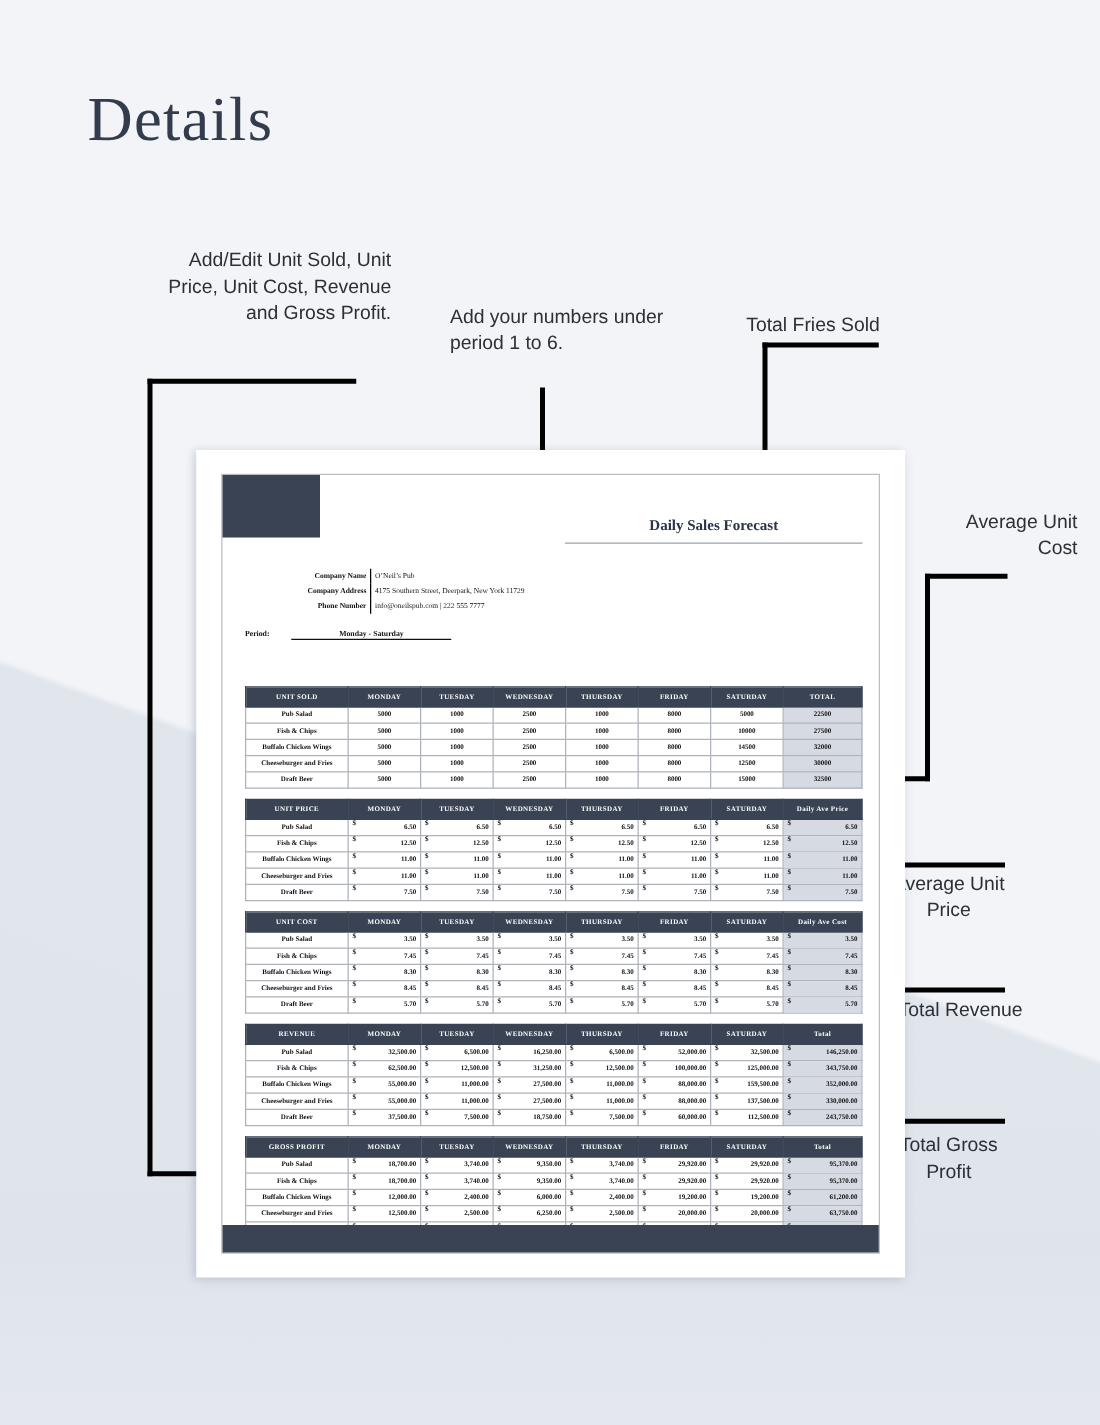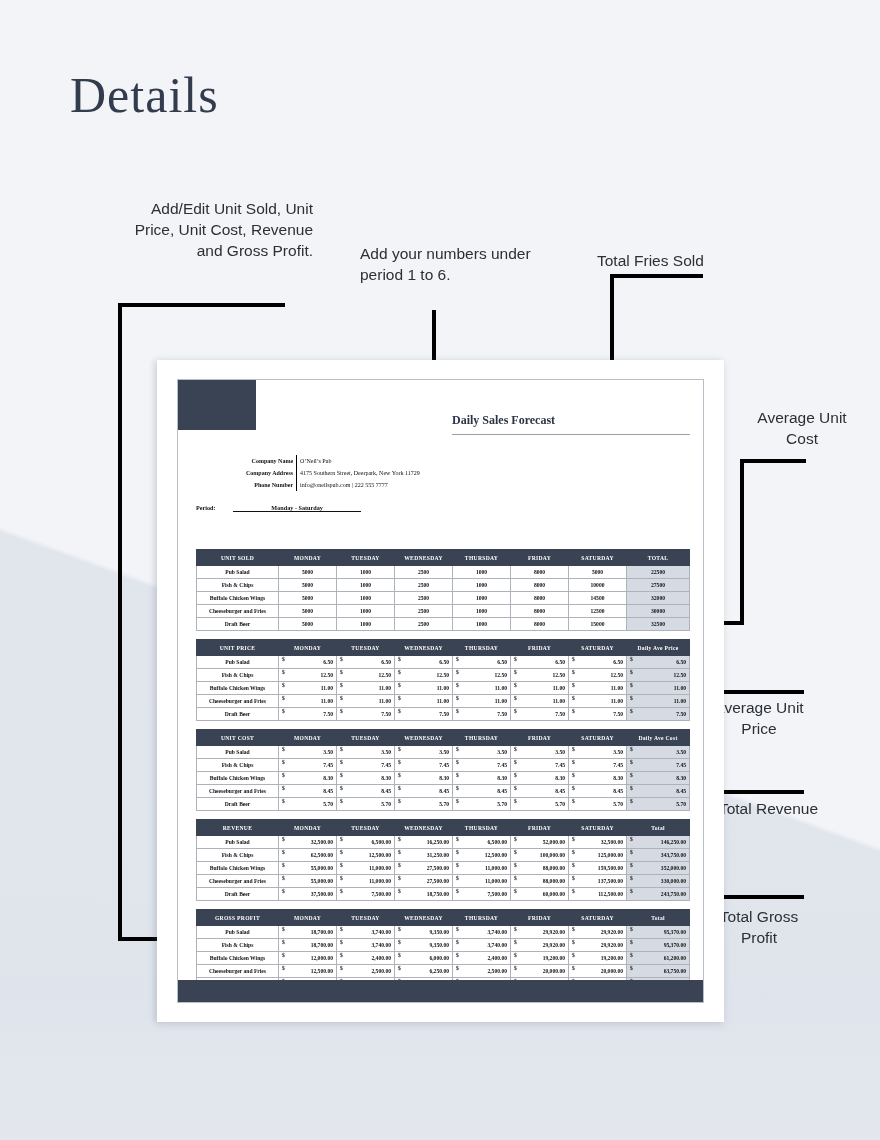"Daily Sales Forecast" #doc-heading { text-align: none -> center }
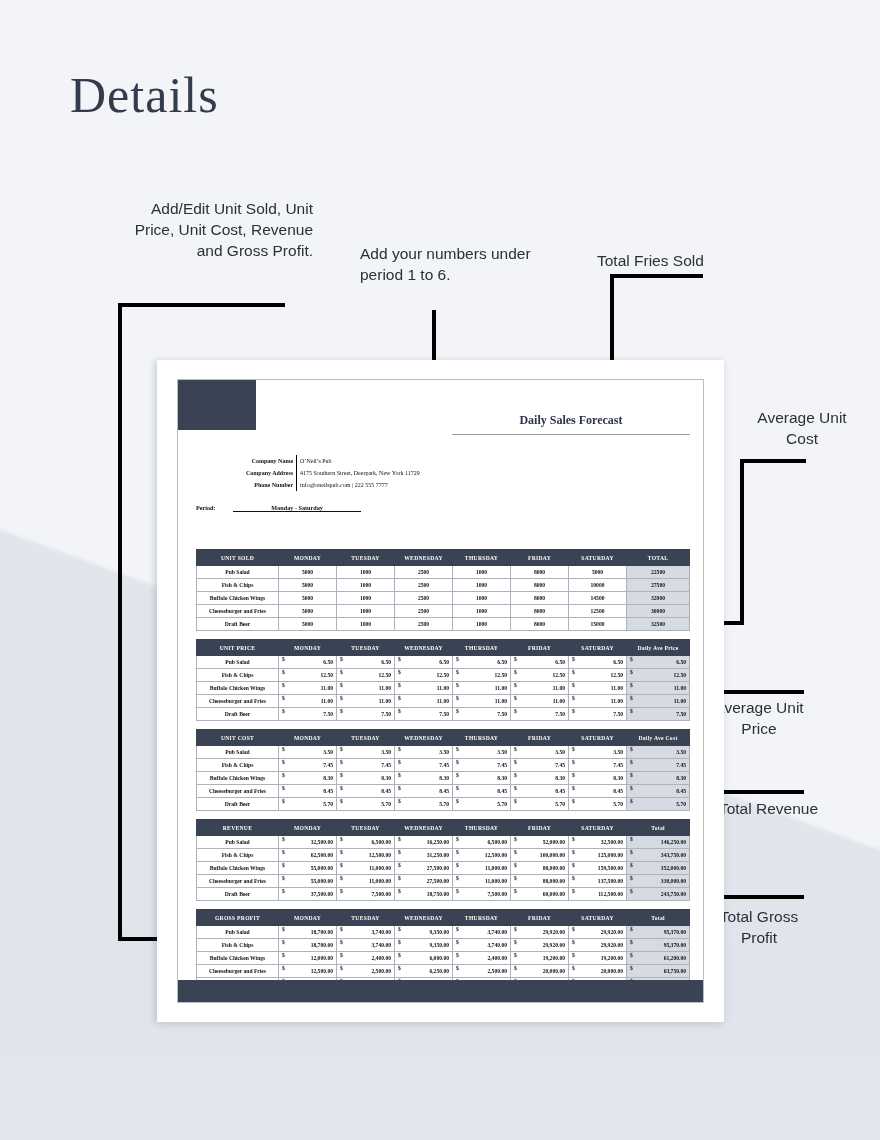"Average Unit Cost" #note-avg-cost { text-align: center -> right }
